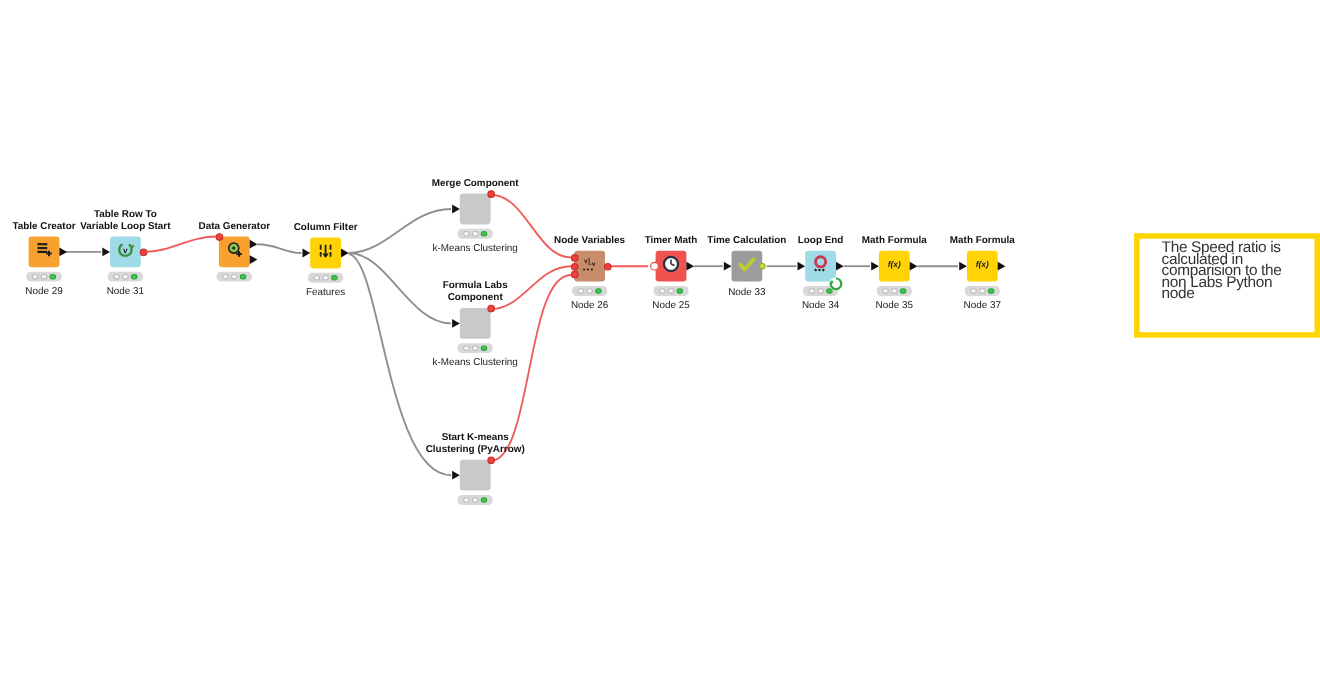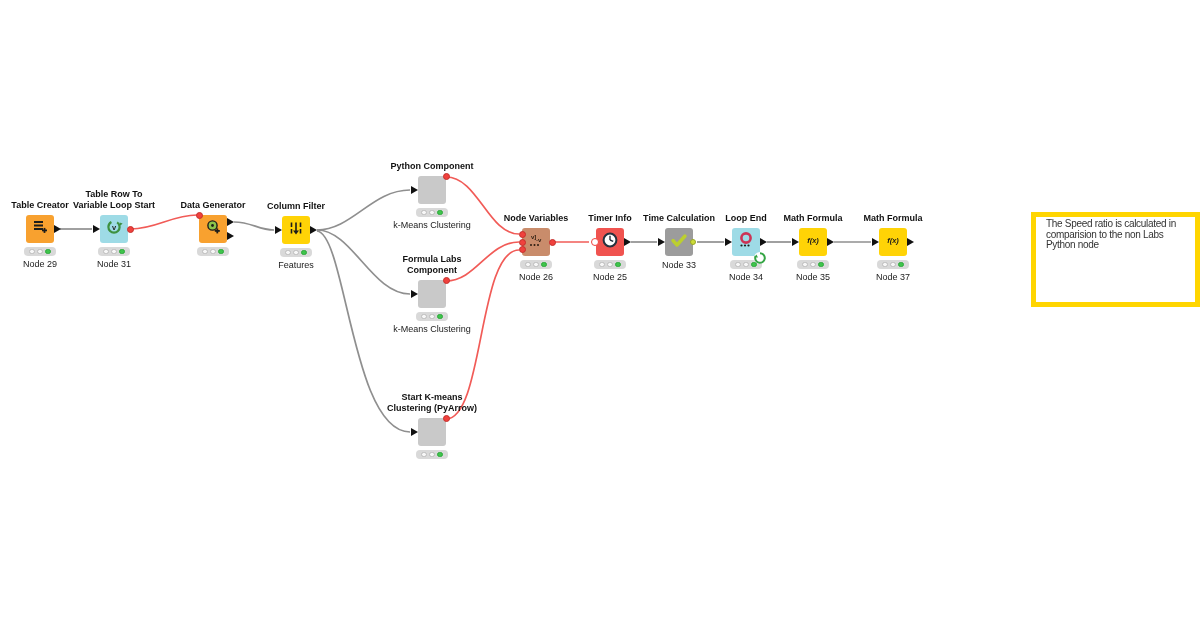"Python Component" div { text: Python -> Merge }
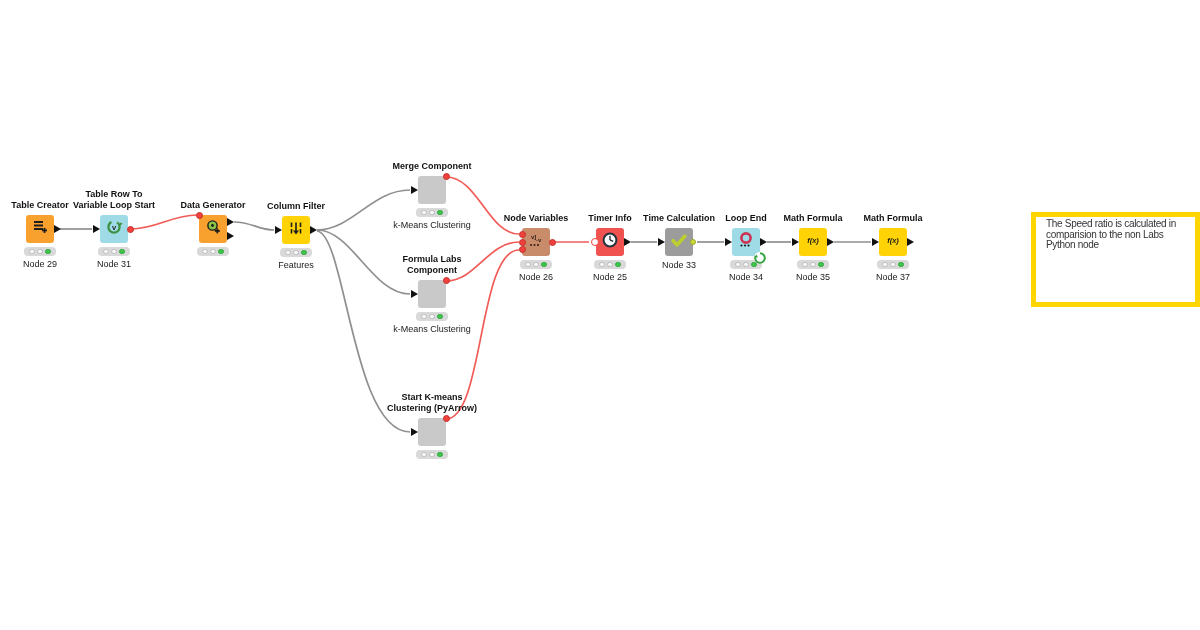"Timer Info" div { text: Info -> Math }
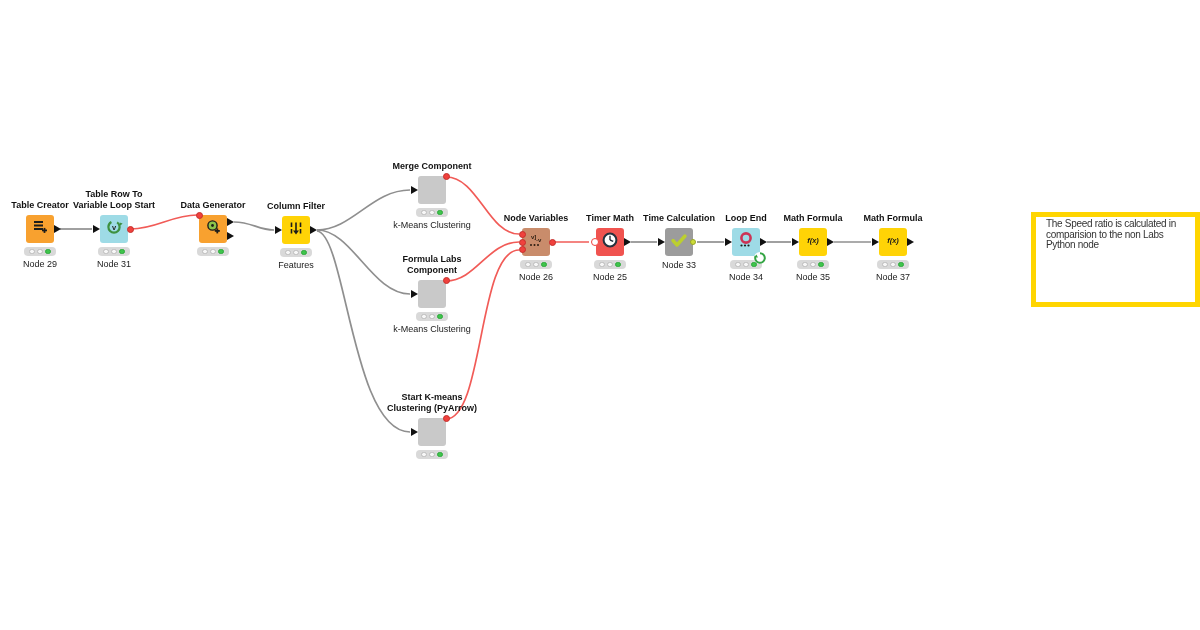"The Speed ratio is calculated" .annotation-text { font-size: 10px -> 14px; padding: 2px 10px -> 2px 20px }
